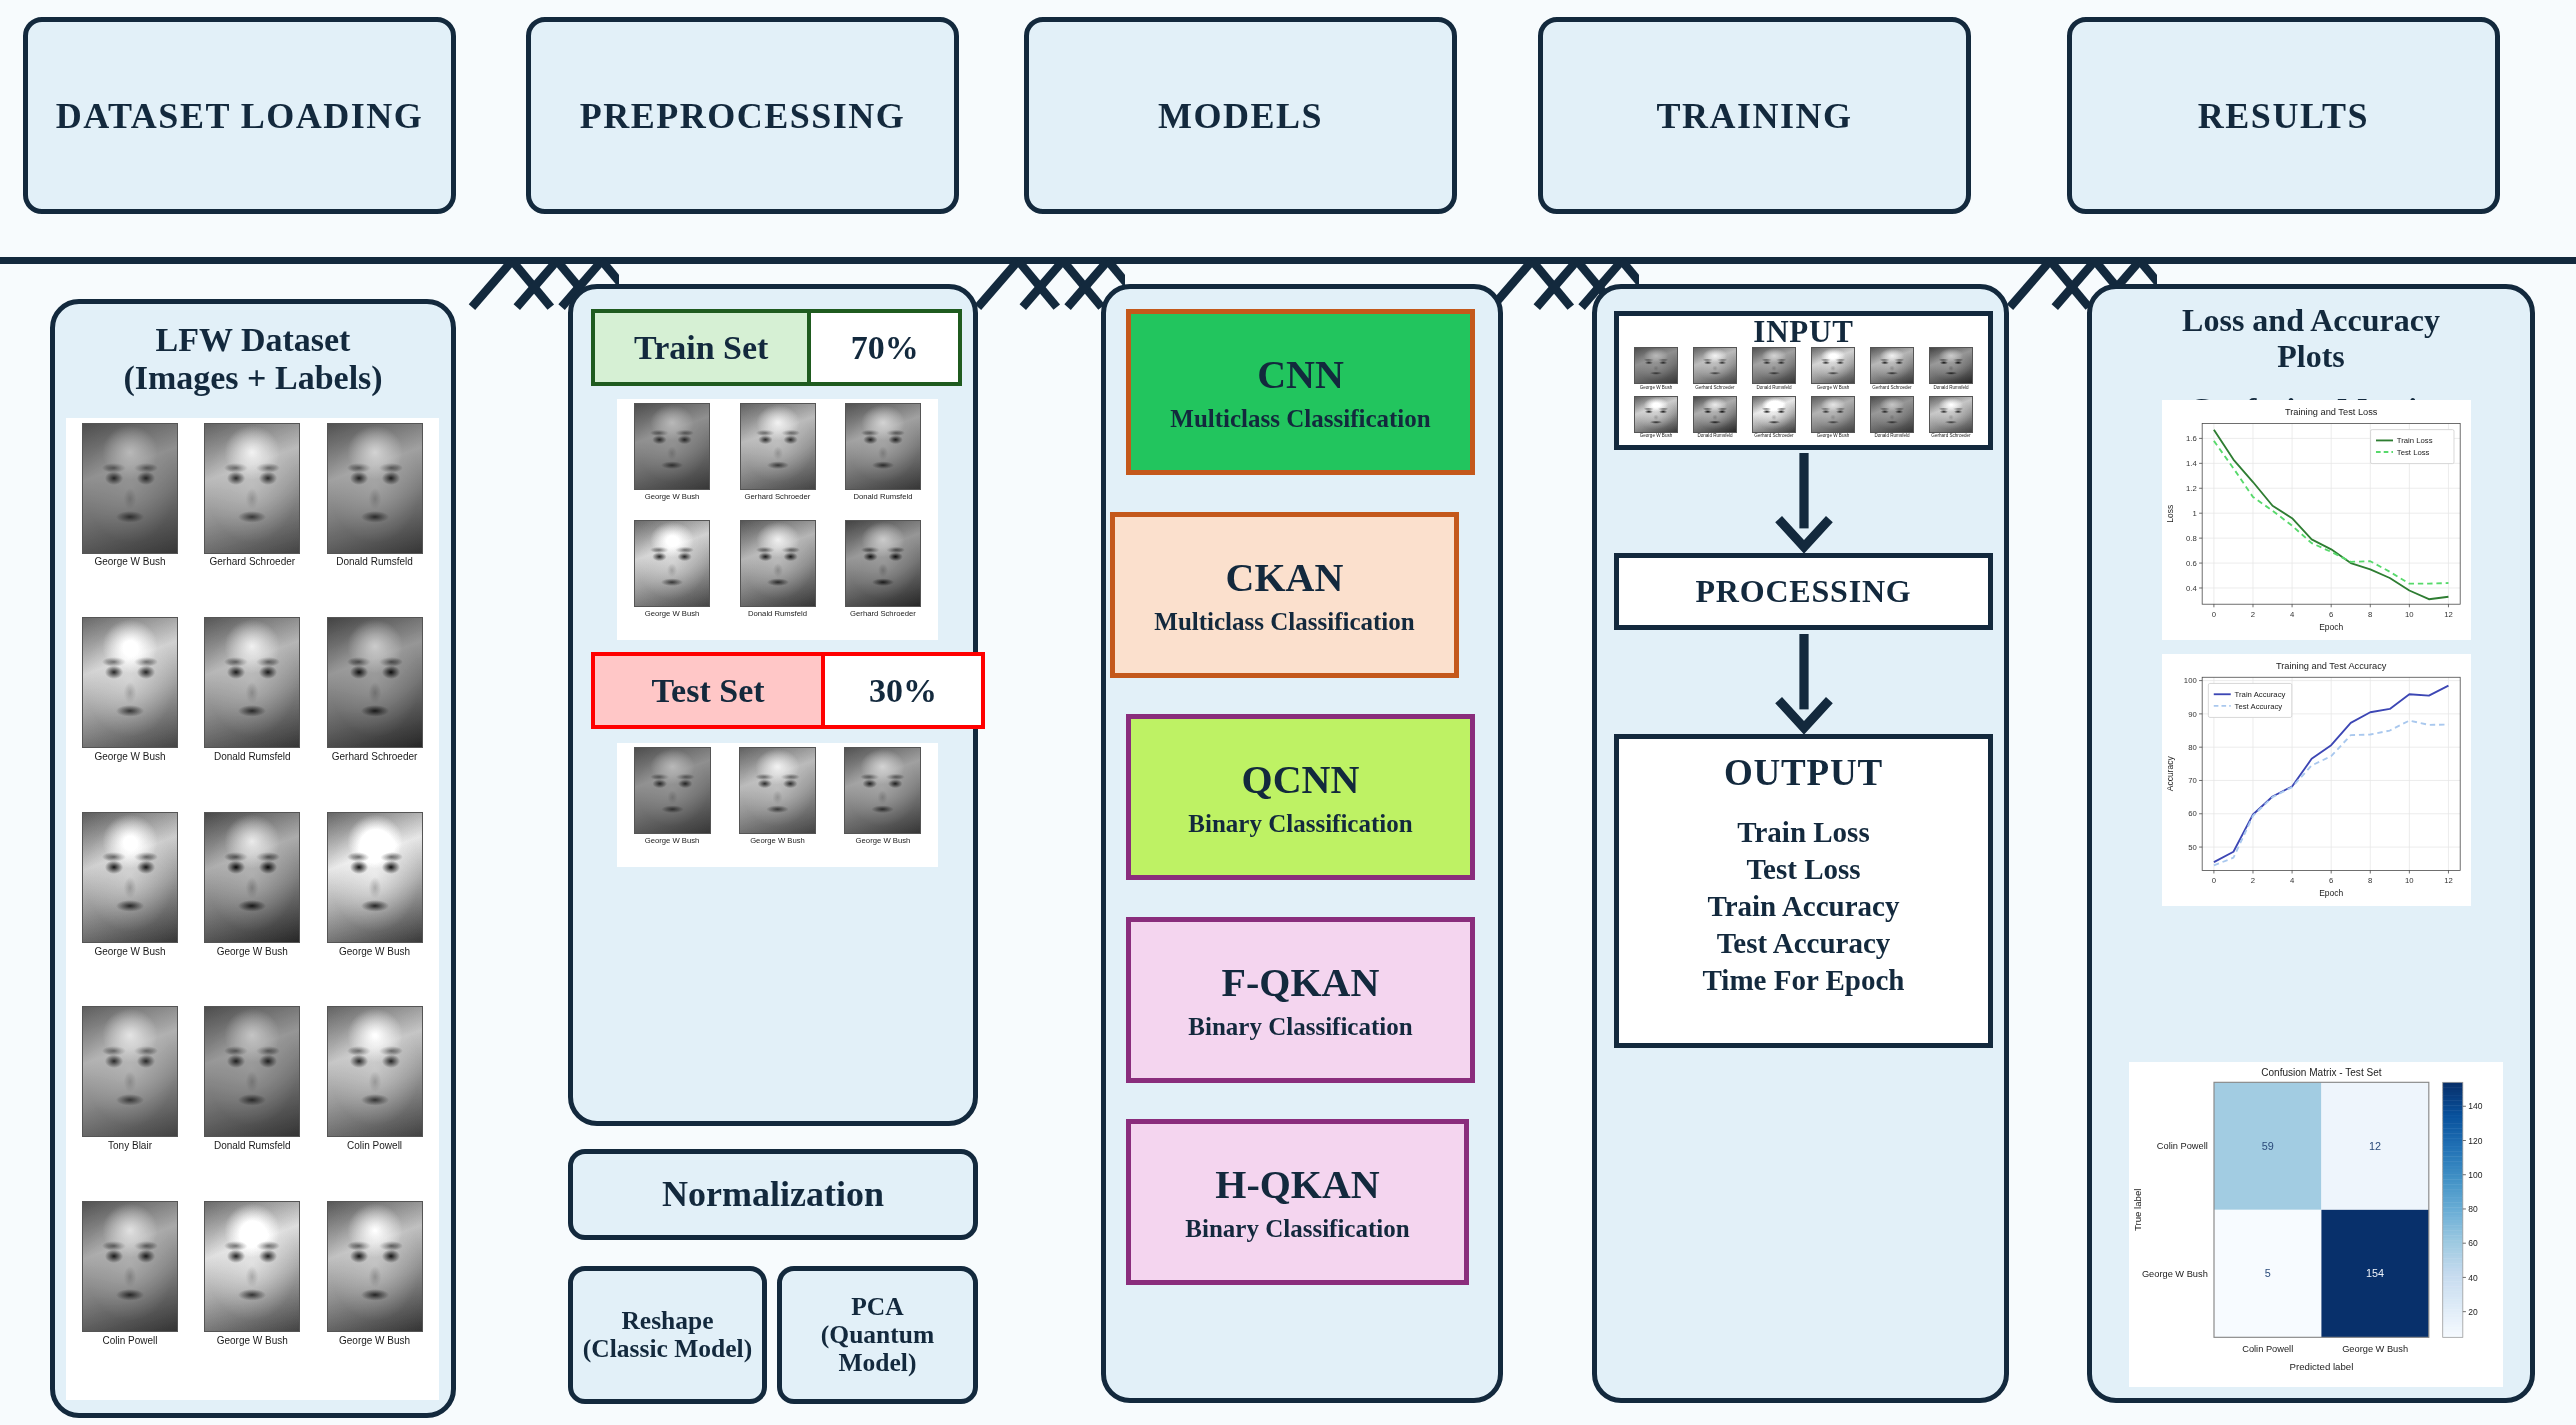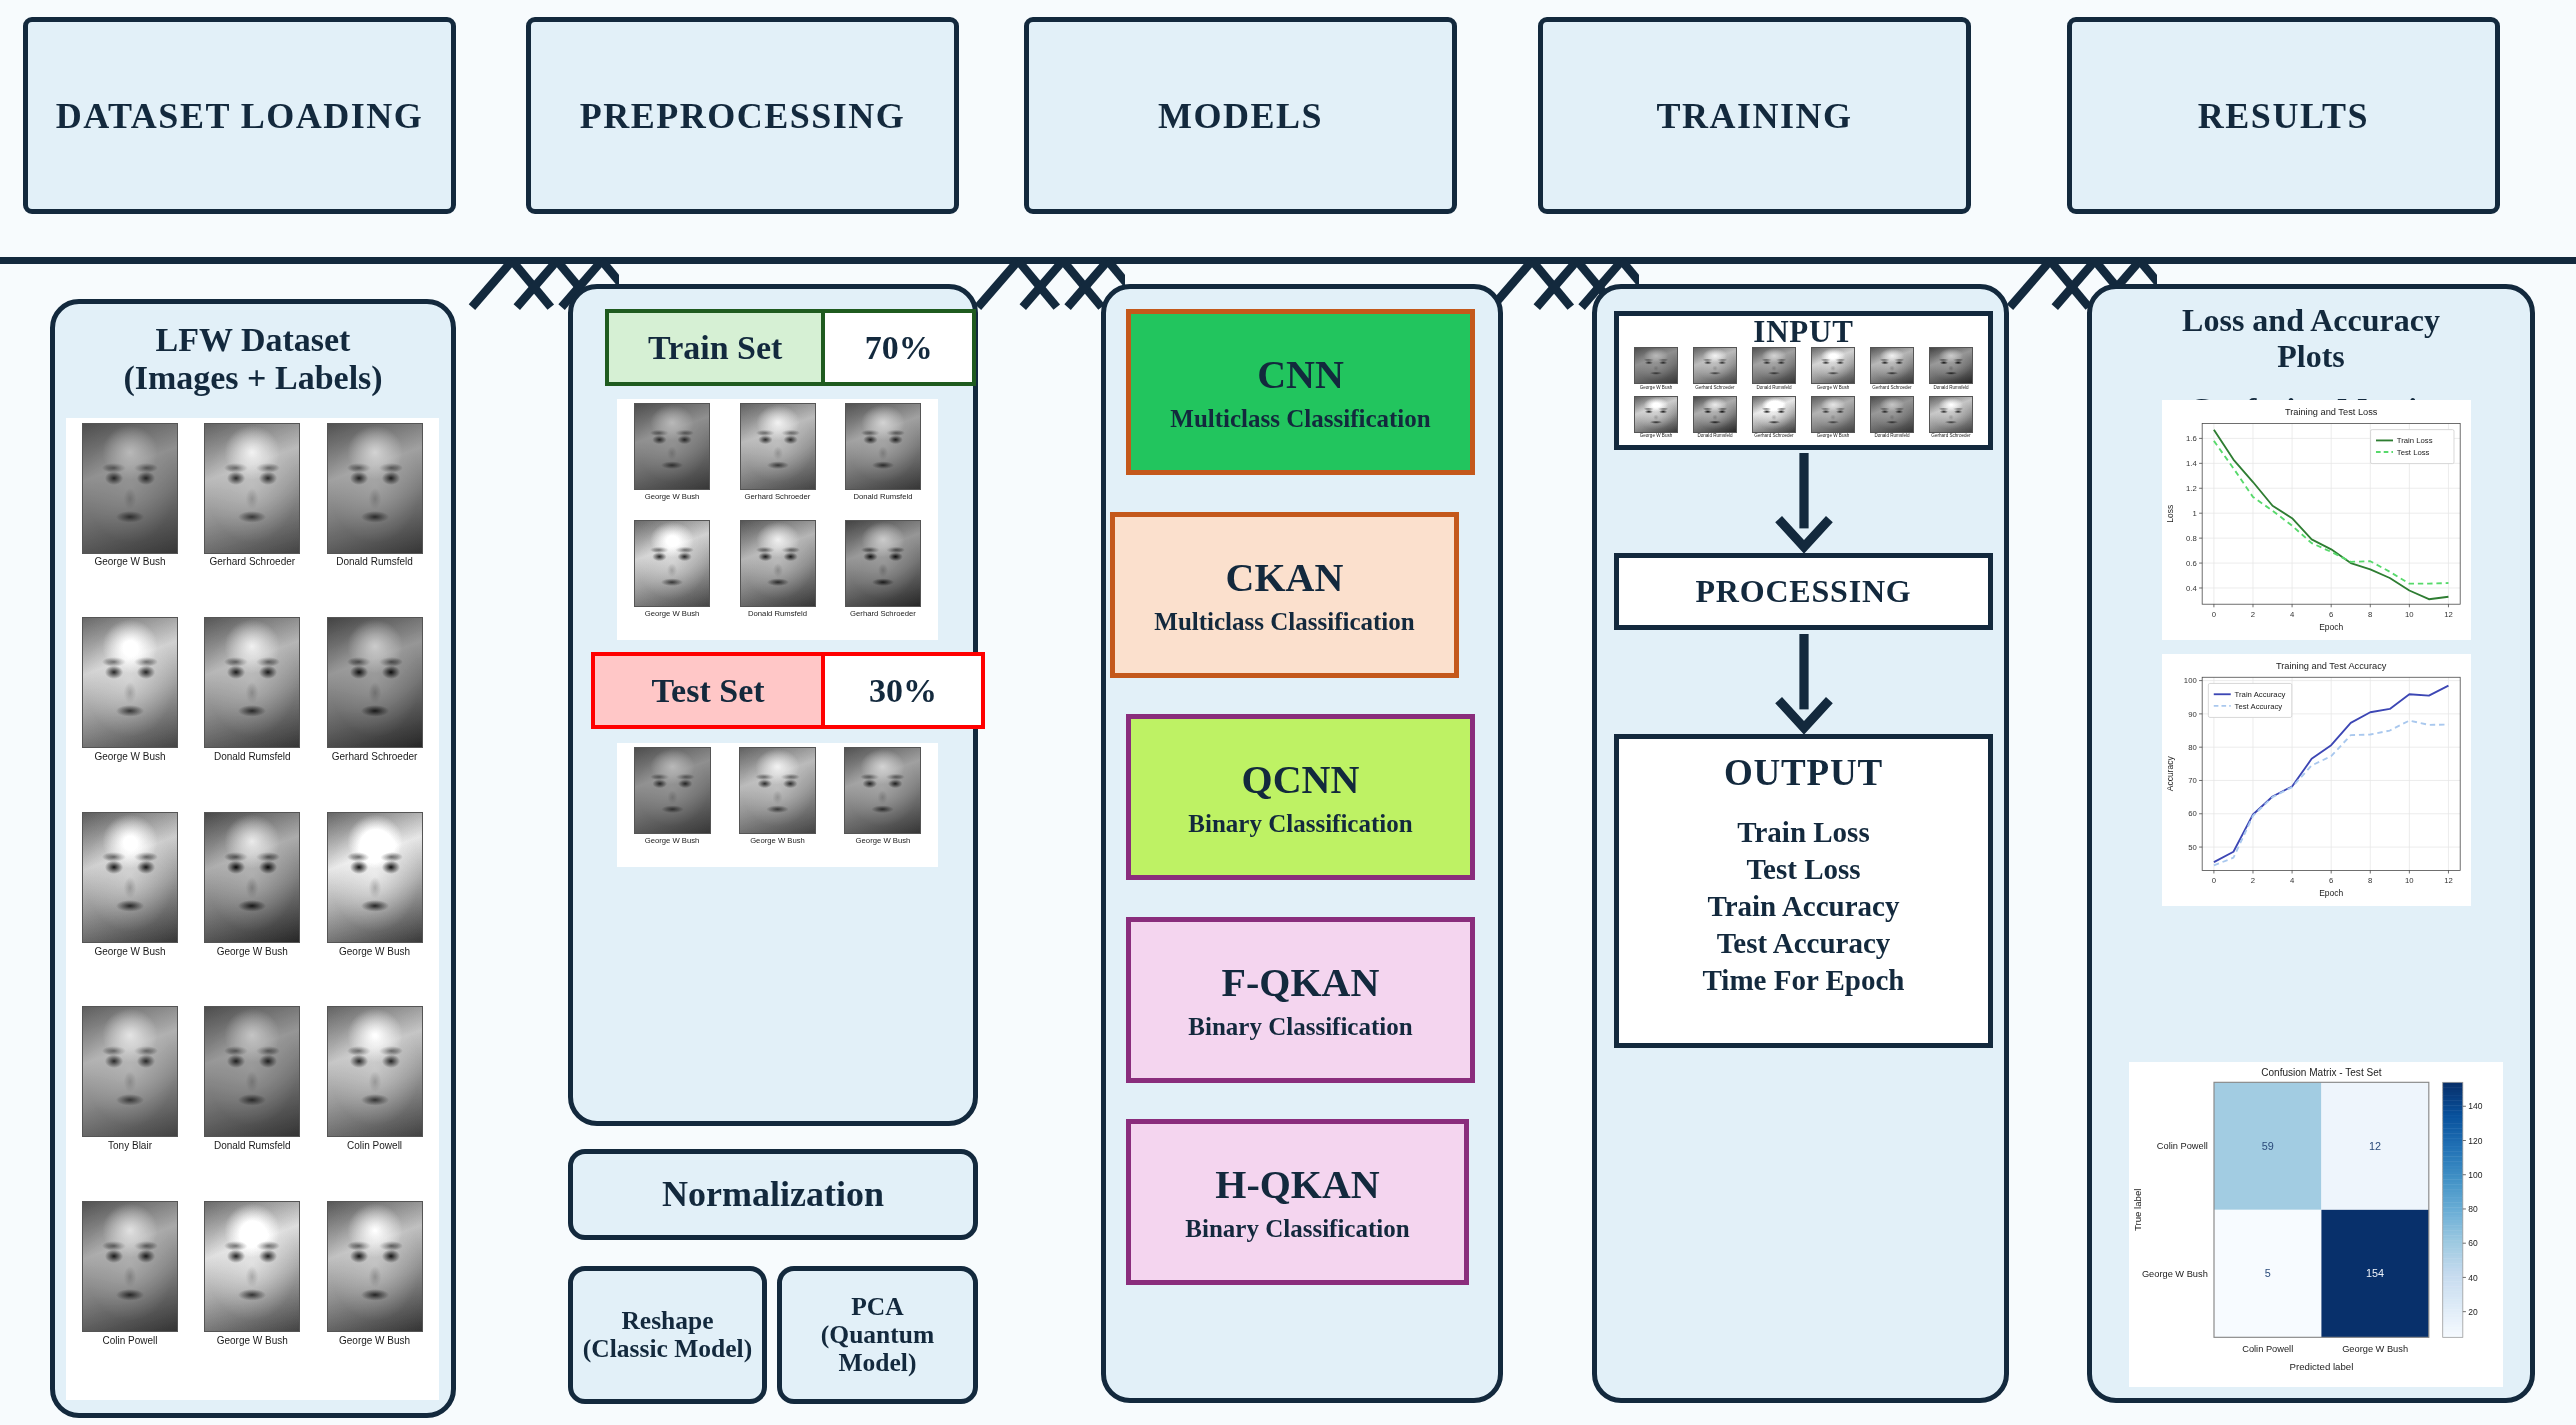"DATASET LOADING" .hdr { border-radius: 9px -> 19px }
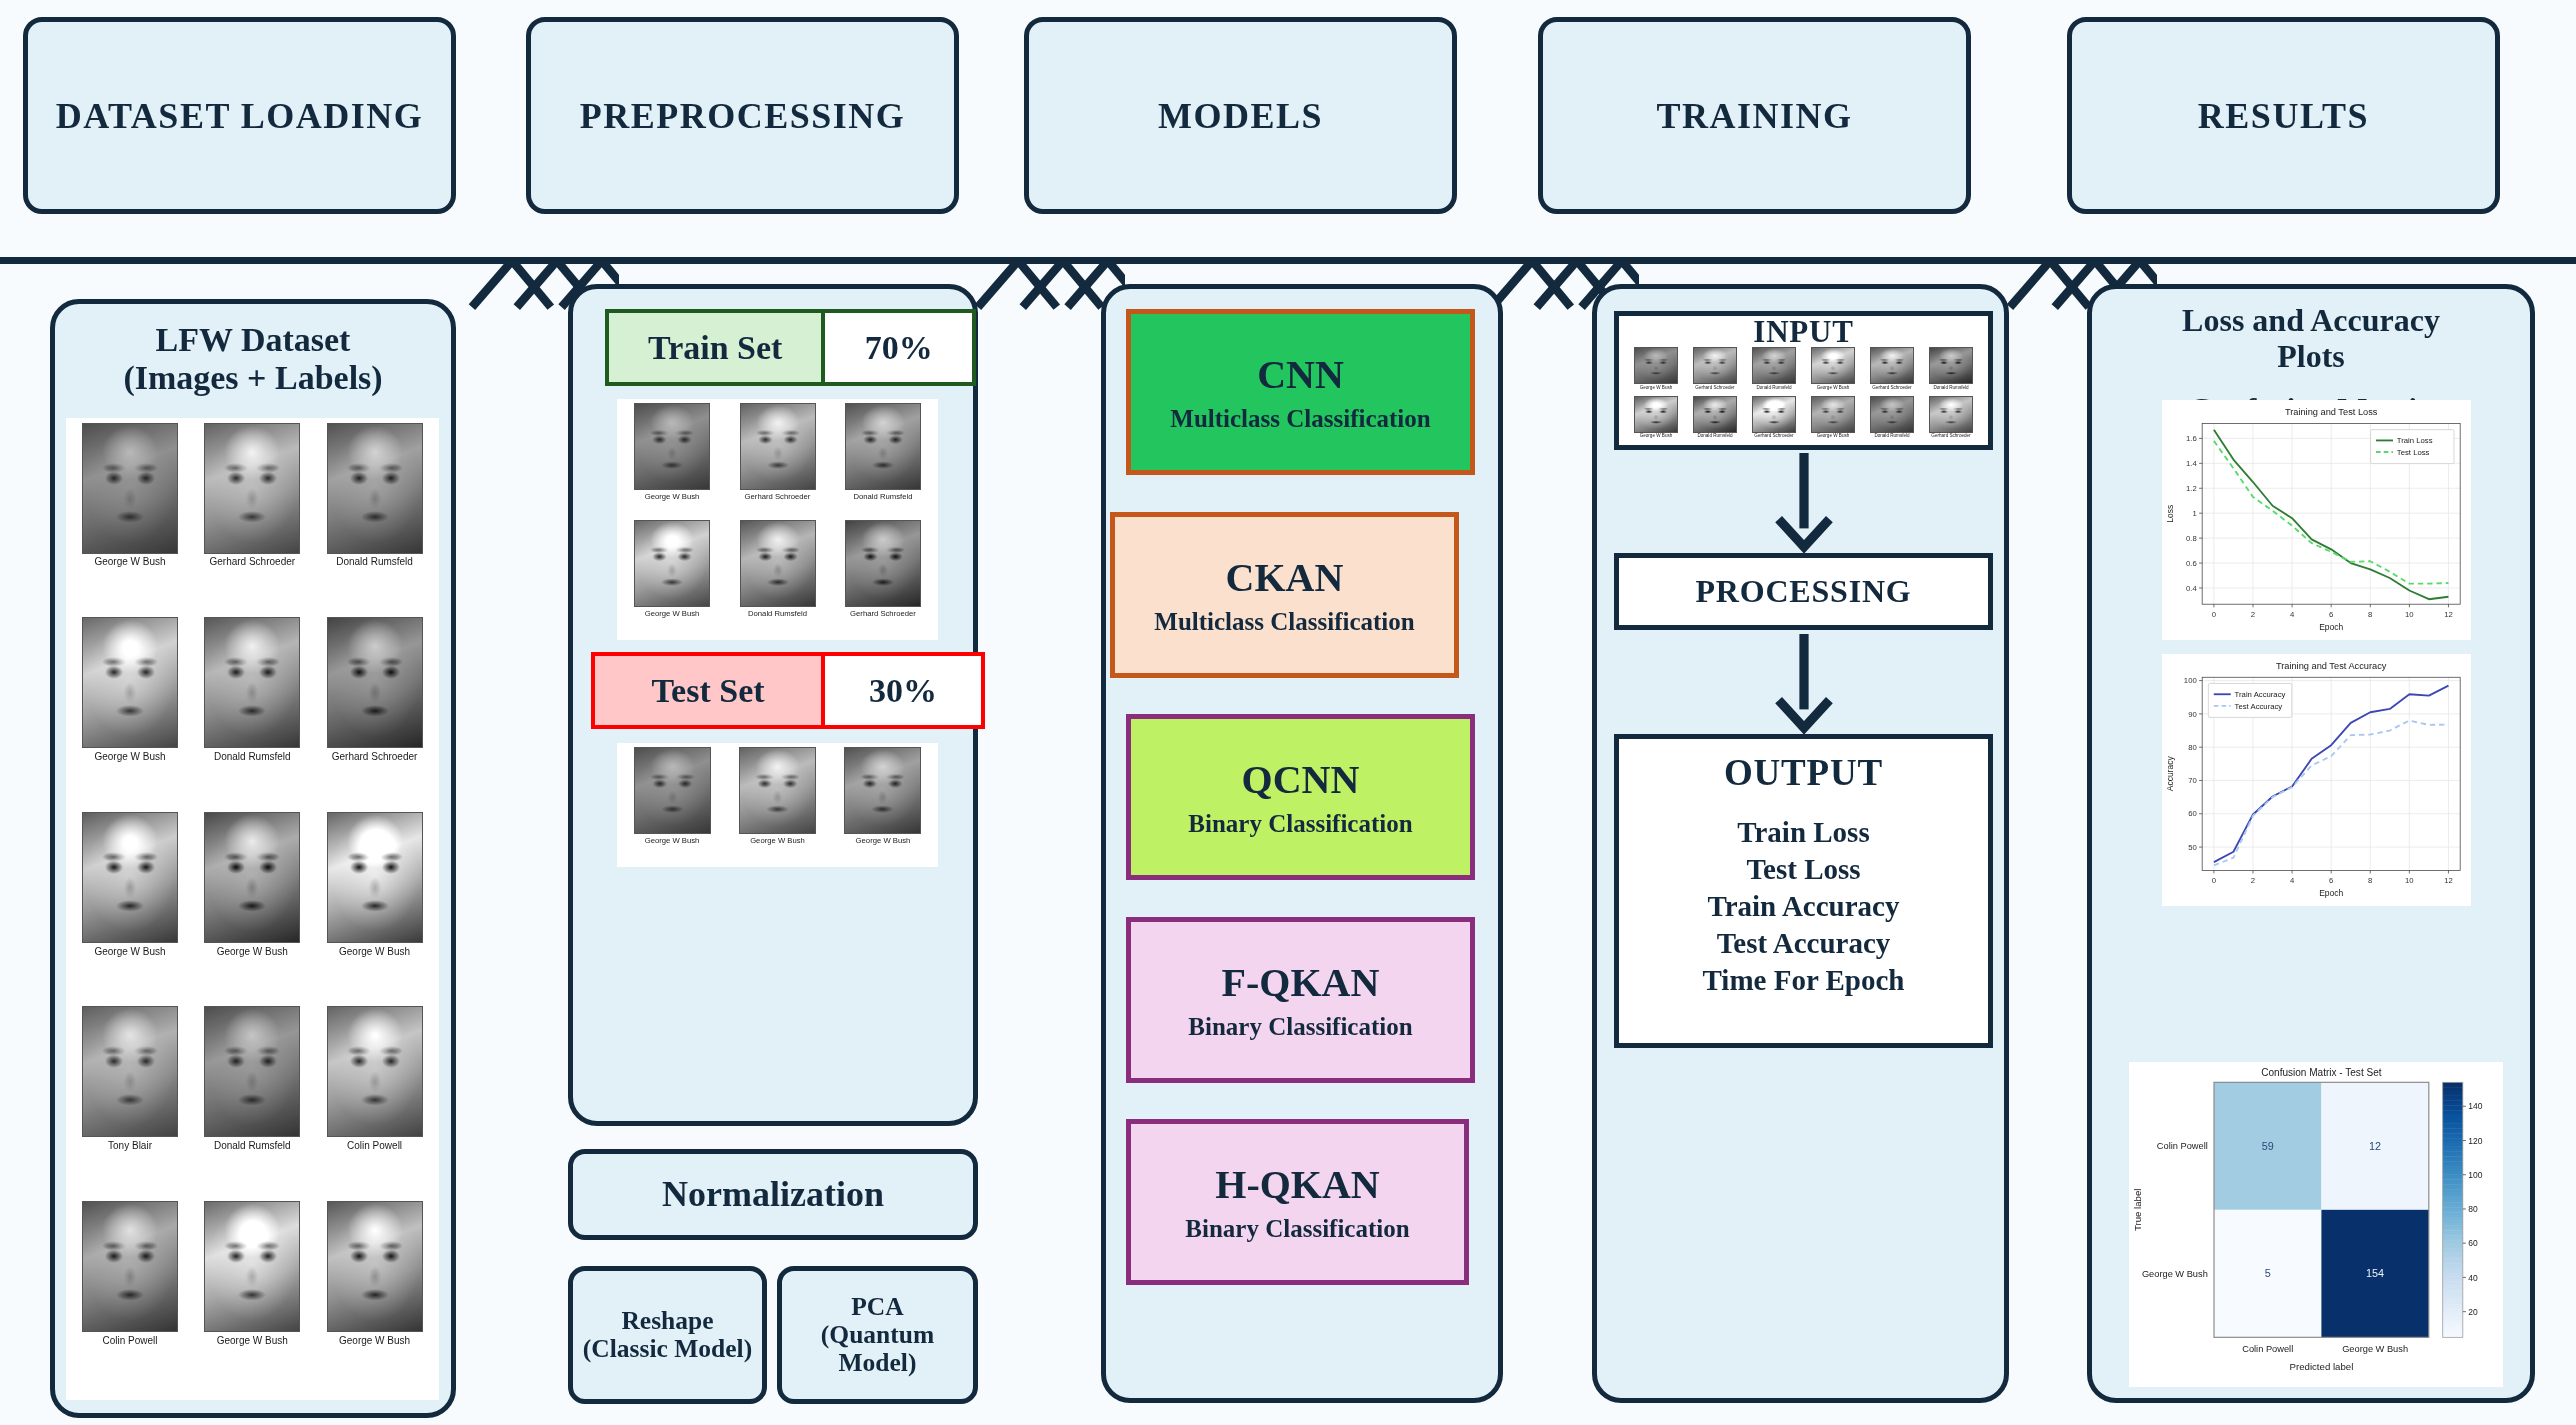"Train Set" div.splitbox { left: 32px -> 18px }
